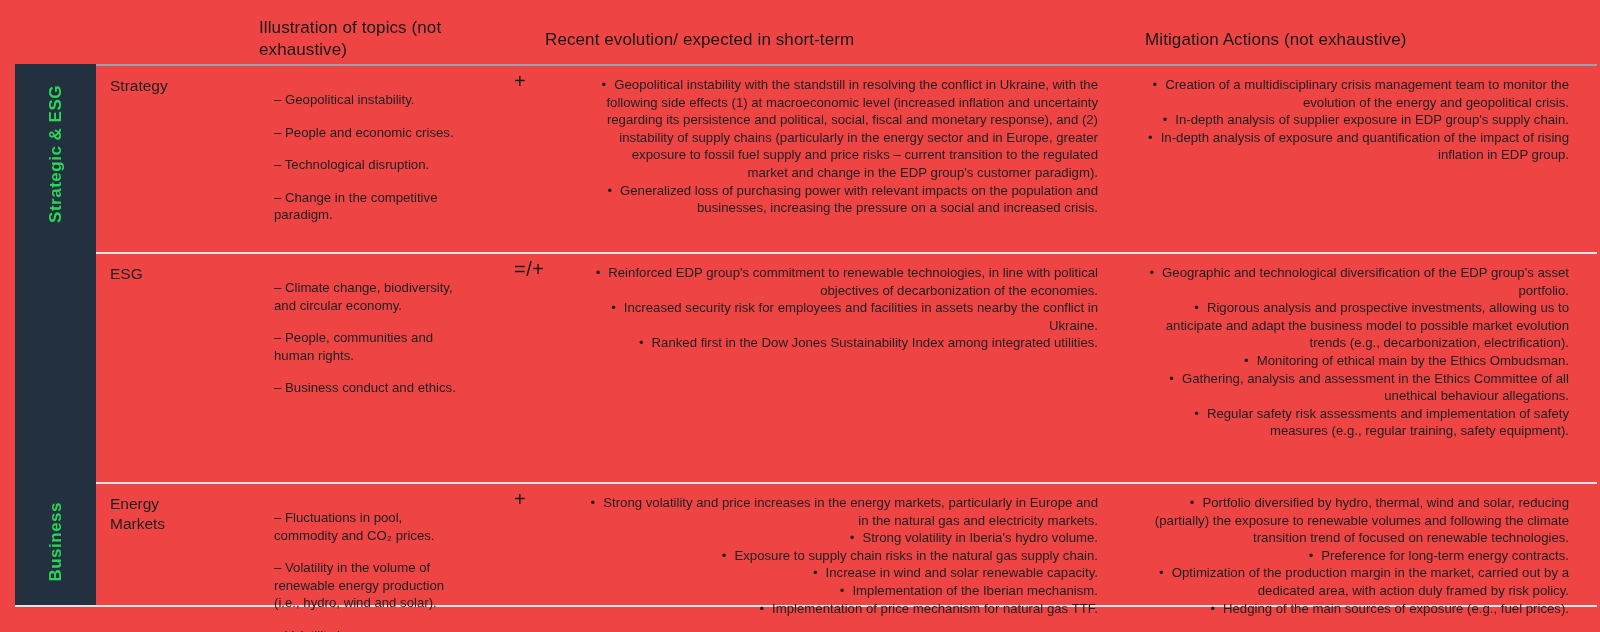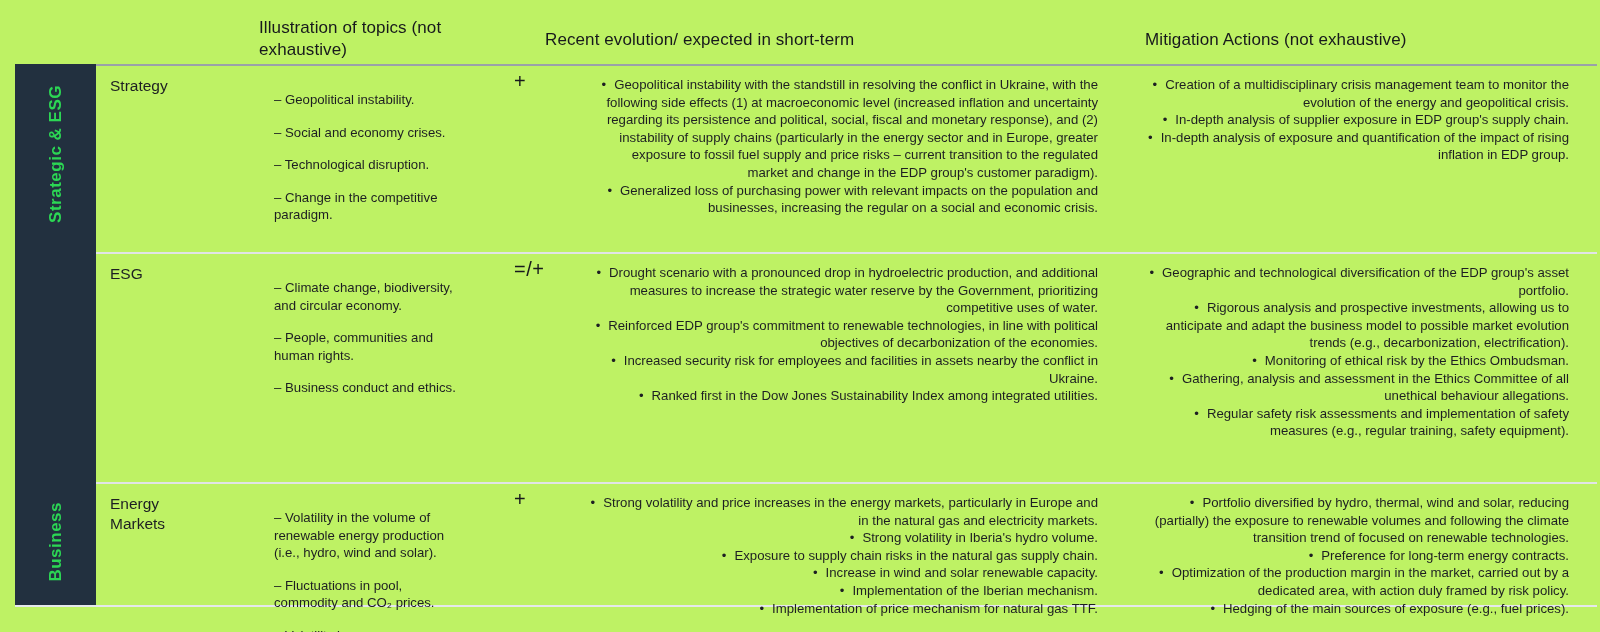"Illustration of topics (not exhaustive)" .canvas { background: #bef264 -> #ef4444 }
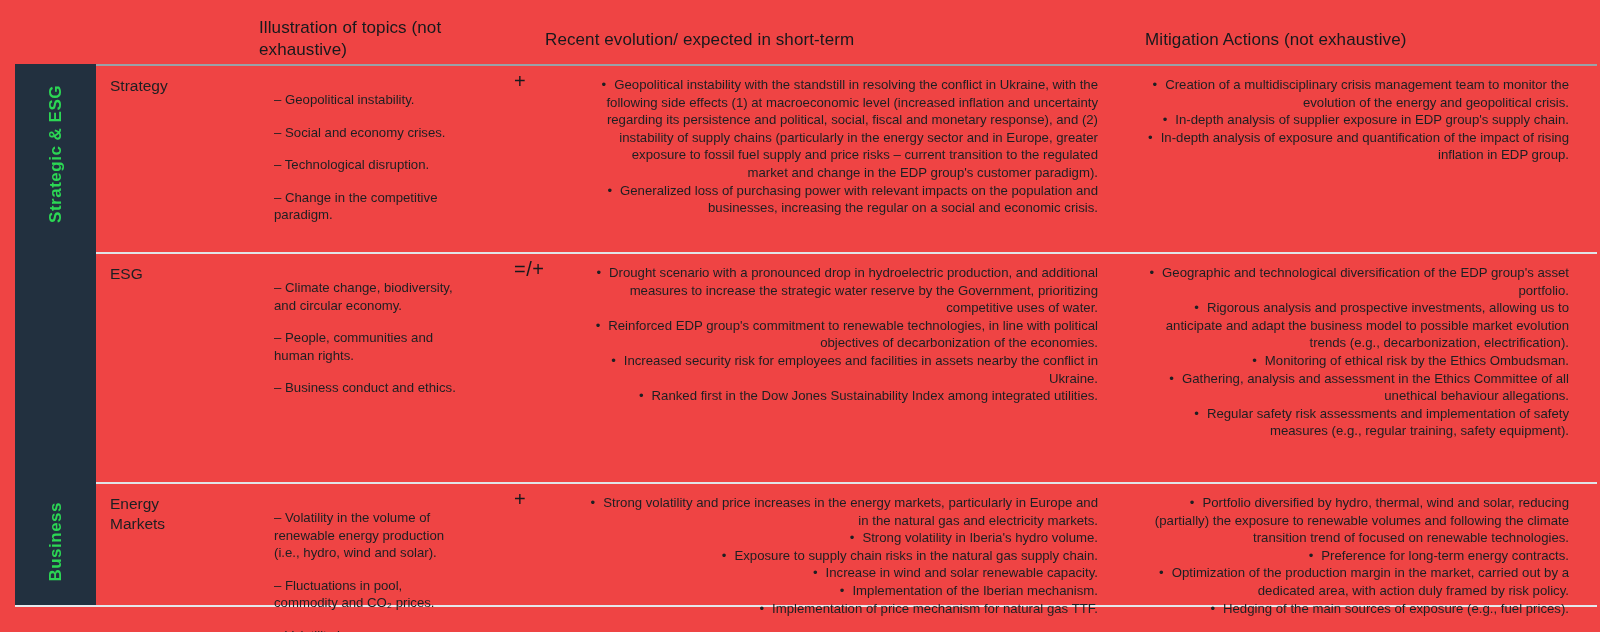"– Social and economy crises." div.li-dash { text: Social and economy -> People and economic }
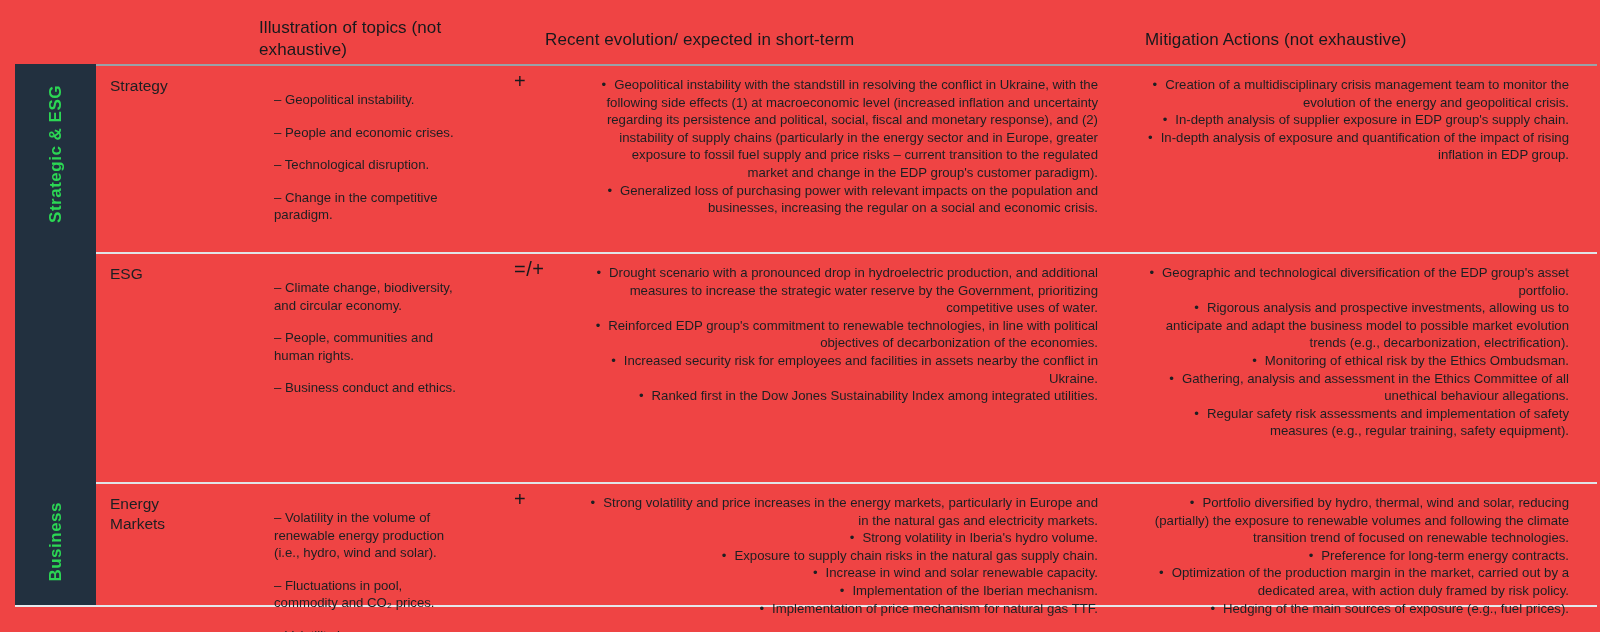"Generalized loss of purchasing power" span { text: regular on a social and economic -> pressure on a social and increased }
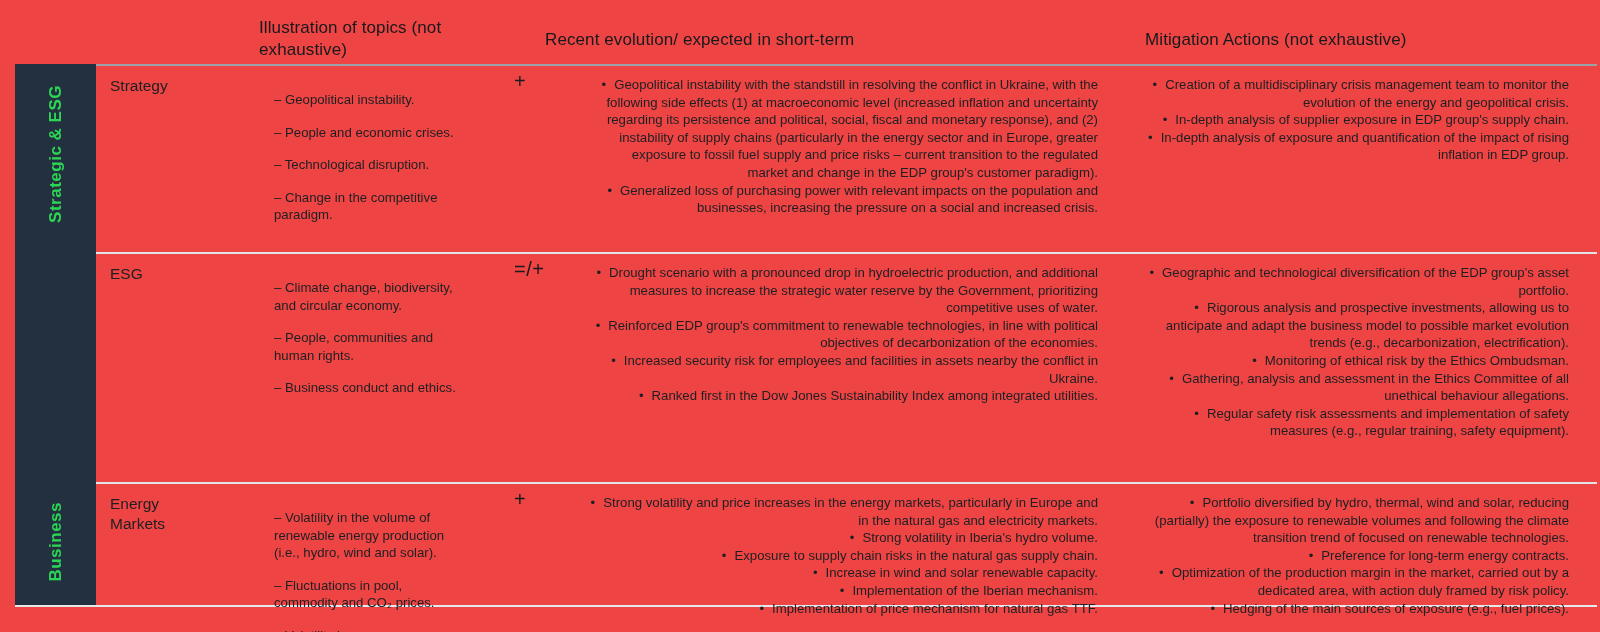"• Drought scenario with a" div.li-bullet { html: <div><span>•</span><span>Drought scenario with a pronounced drop in hydroelectric production, and additional measures to increase the strategic water reserve by the Government, prioritizing competitive uses of water.</span></div> -> none }
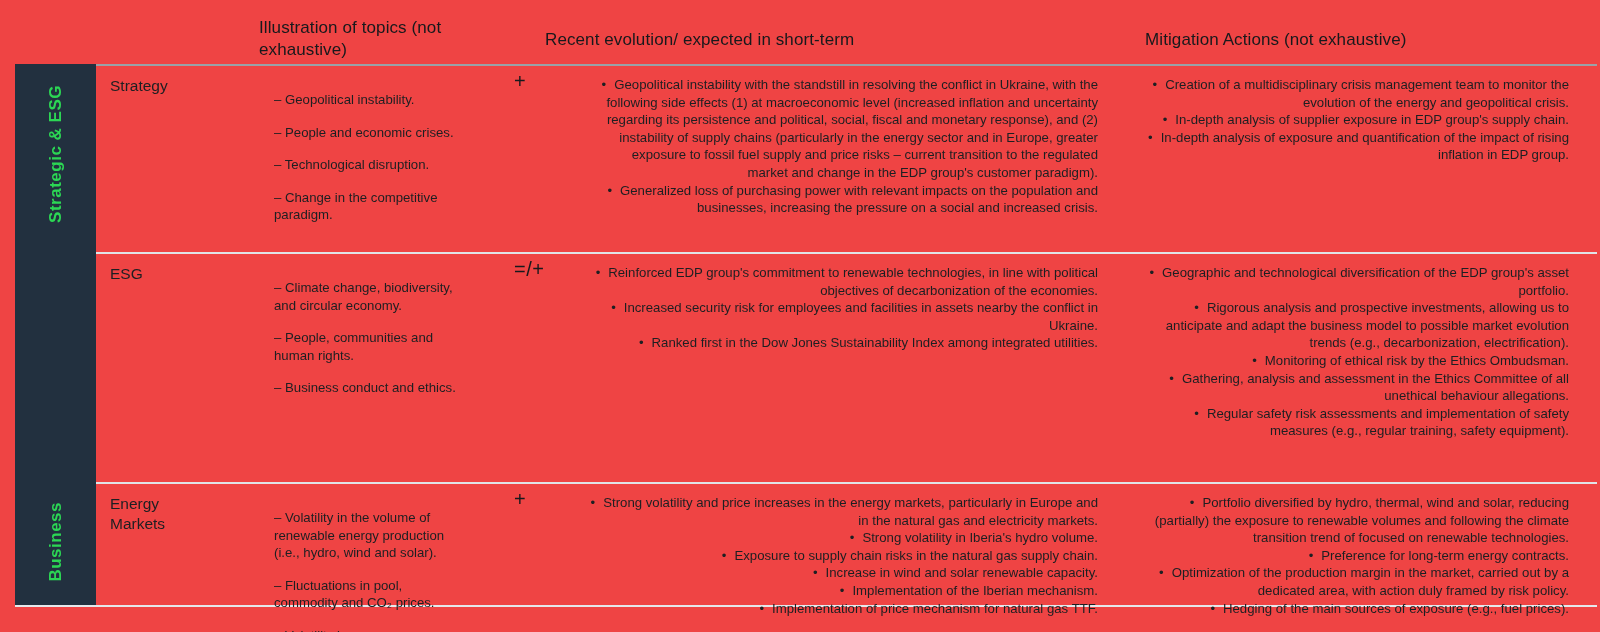"Monitoring of ethical risk by" span { text: risk -> main }
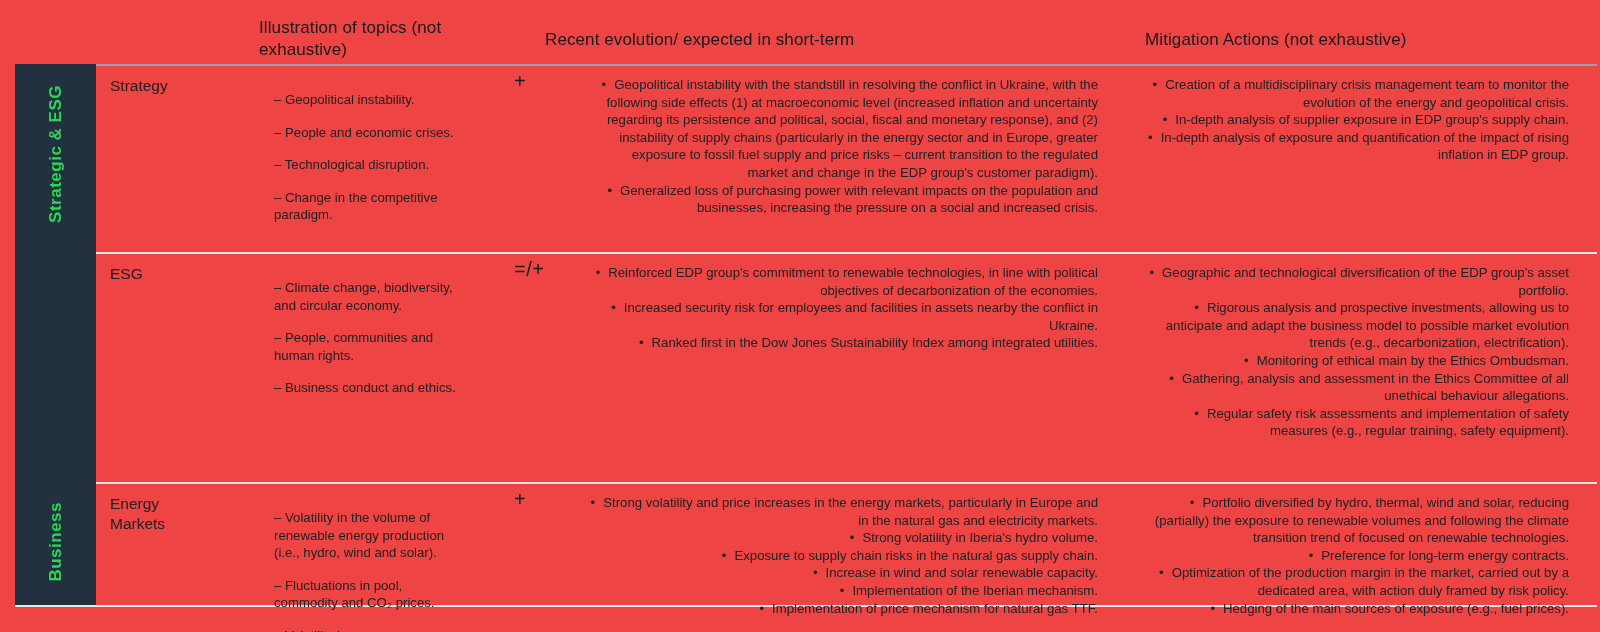"– Volatility in the volume" div.li-dash { order: before "– Fluctuations in pool, commodity" -> after "– Fluctuations in pool, commodity" }
